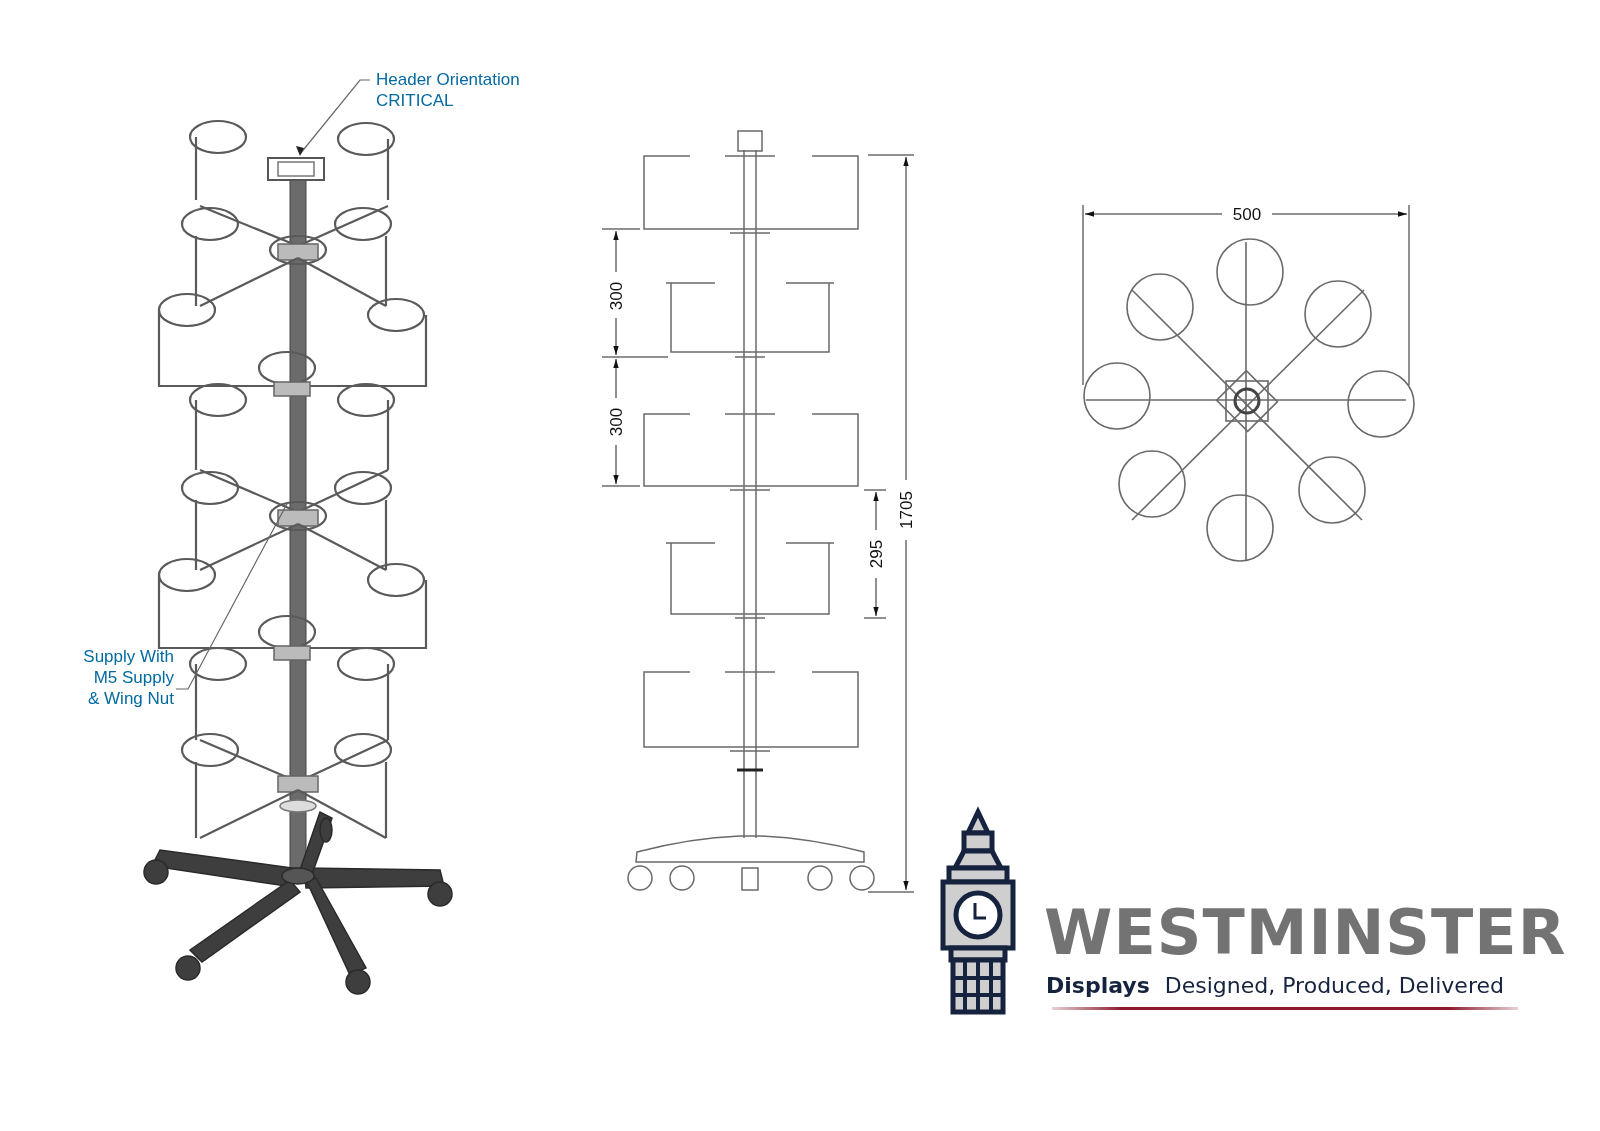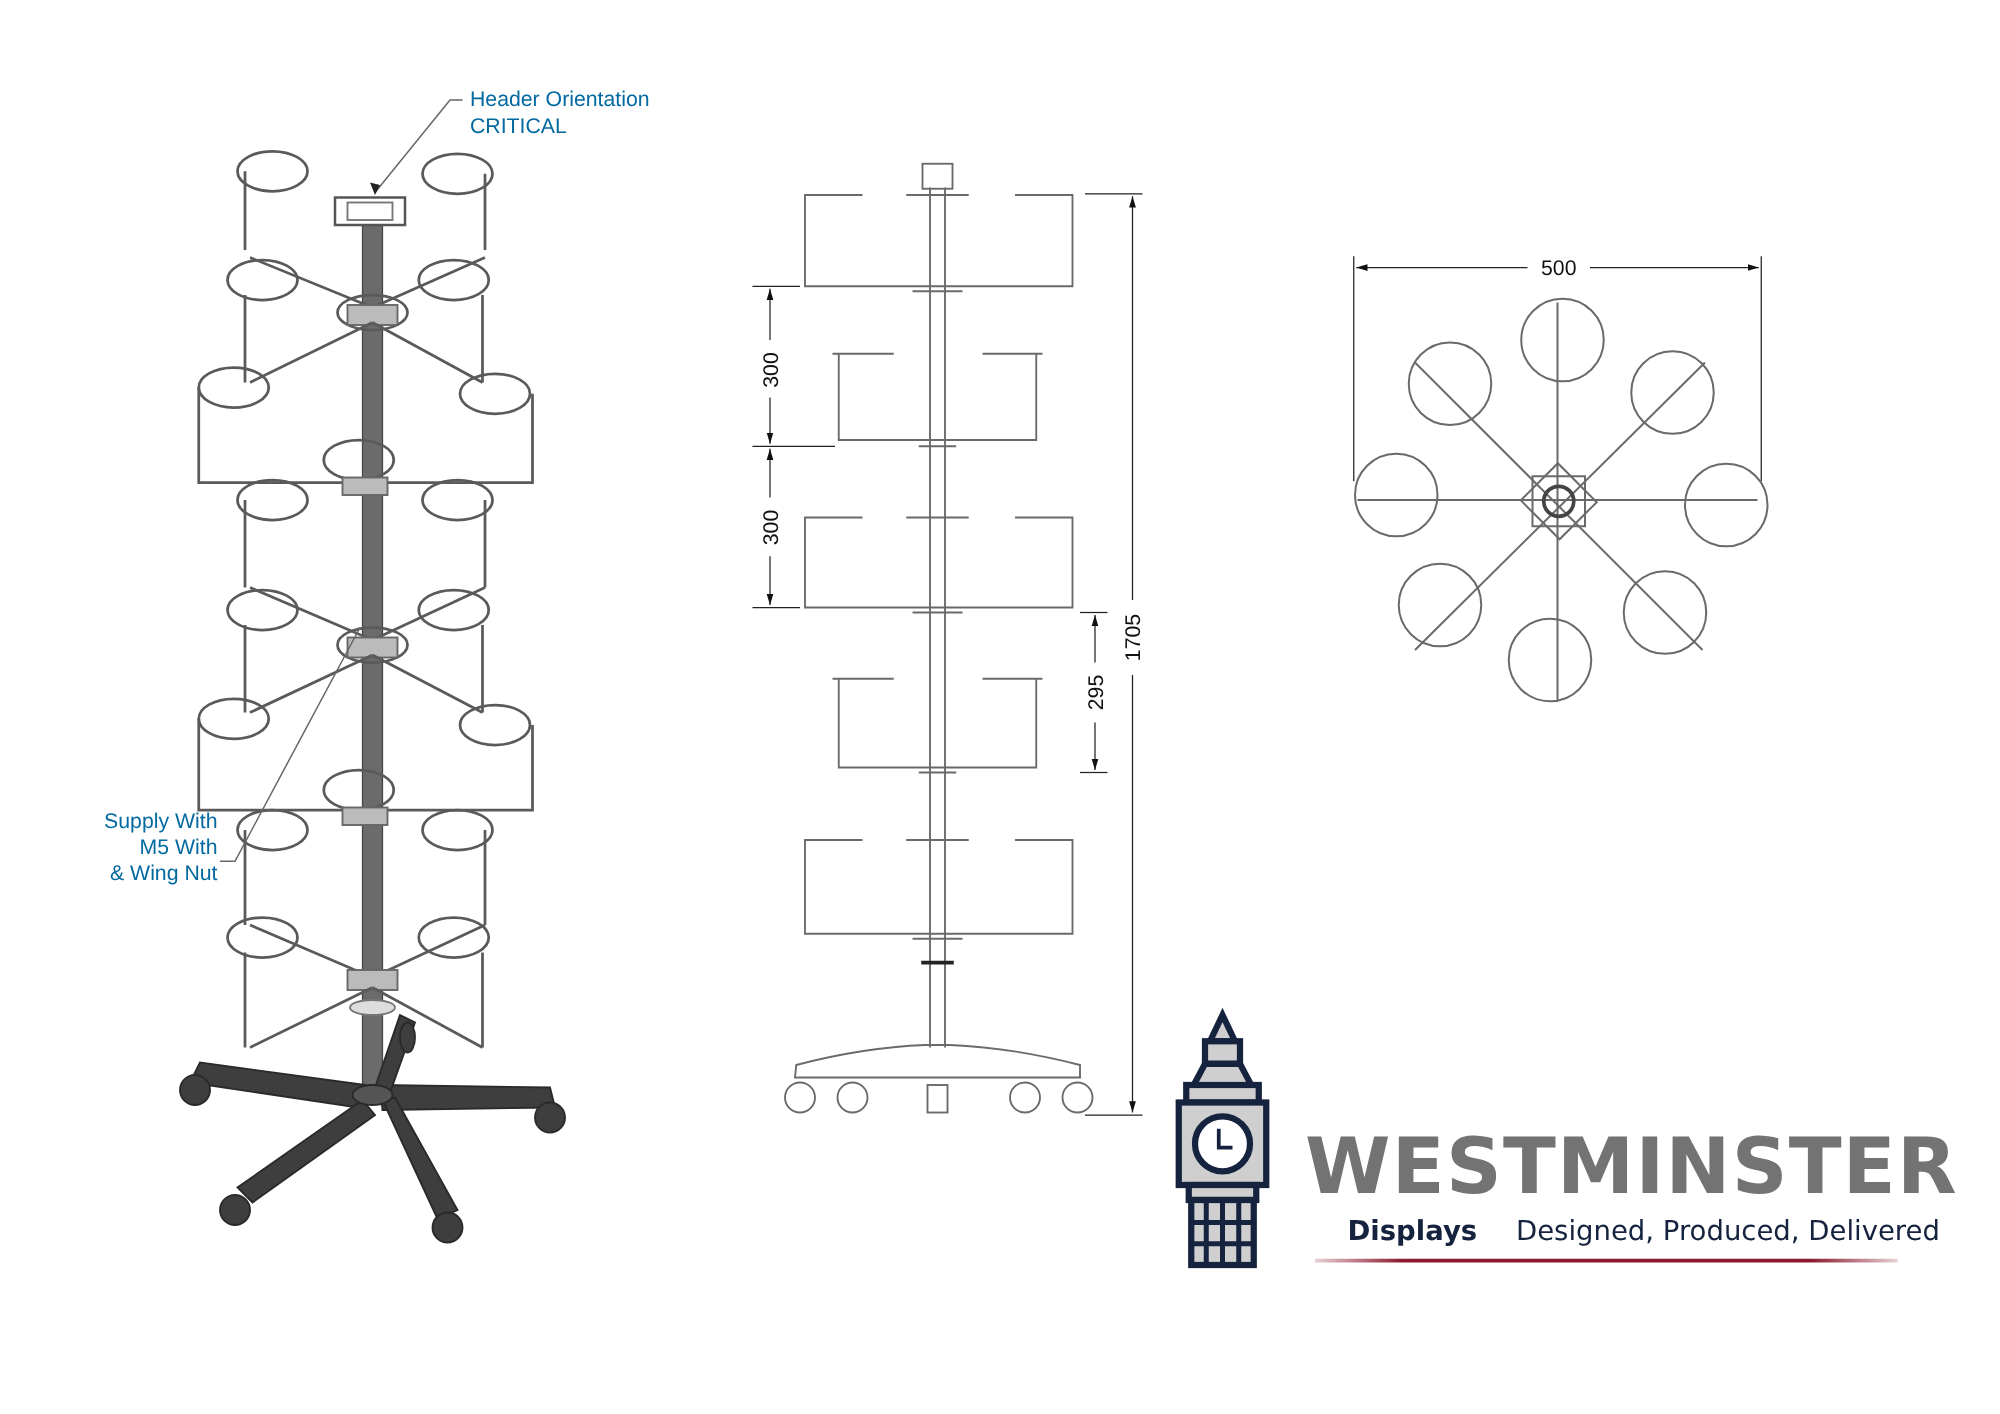"M5 With" div { text: With -> Supply }
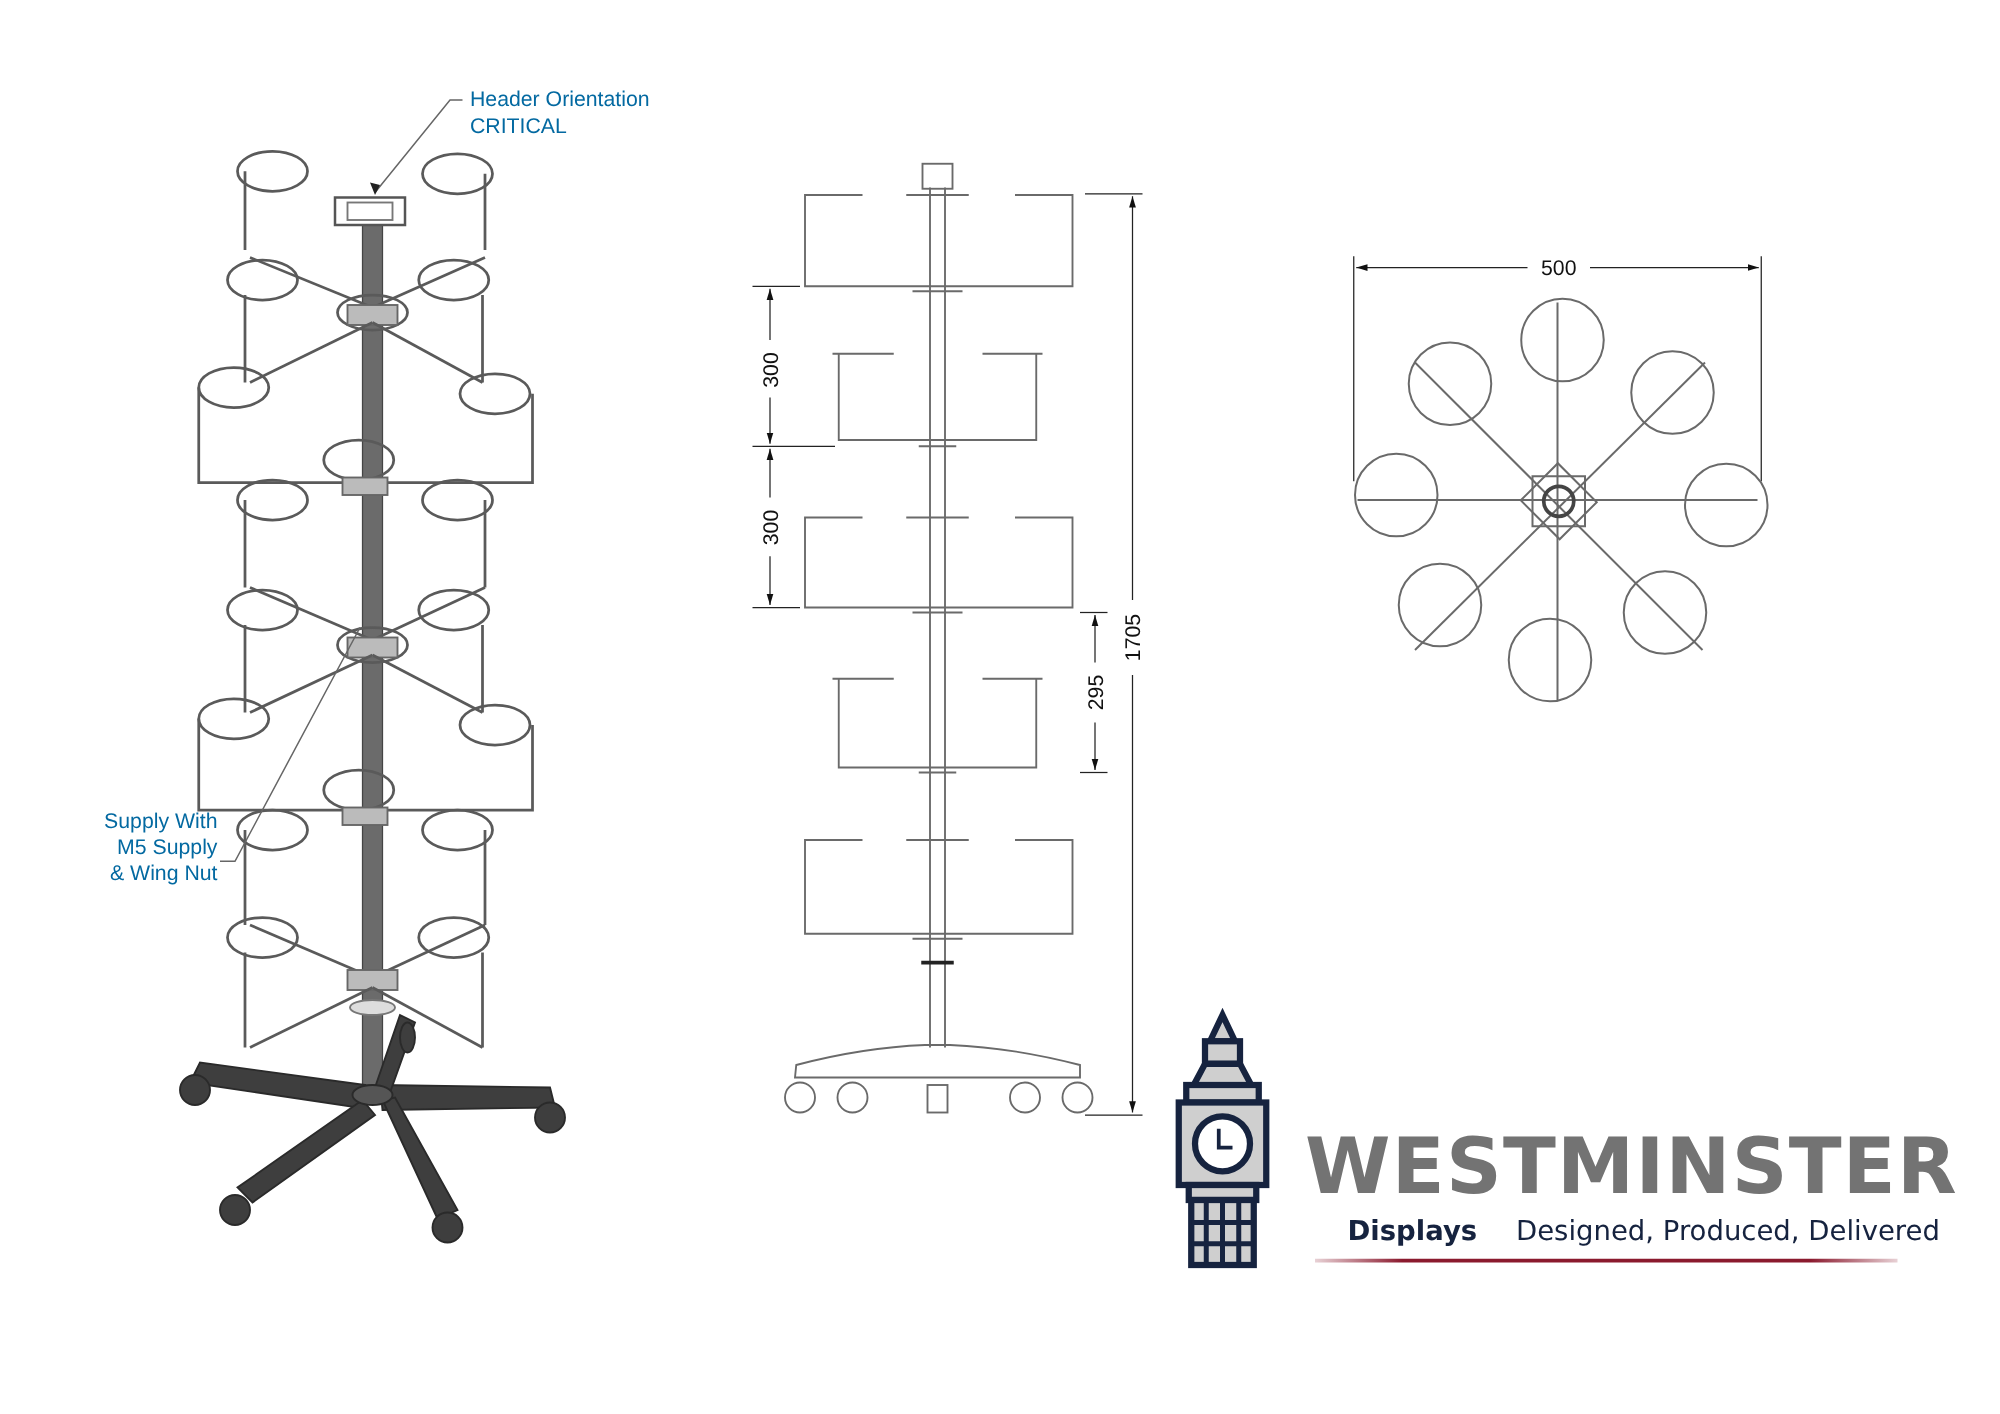"Displays" .logo-tag b { margin-left: 32px -> none }
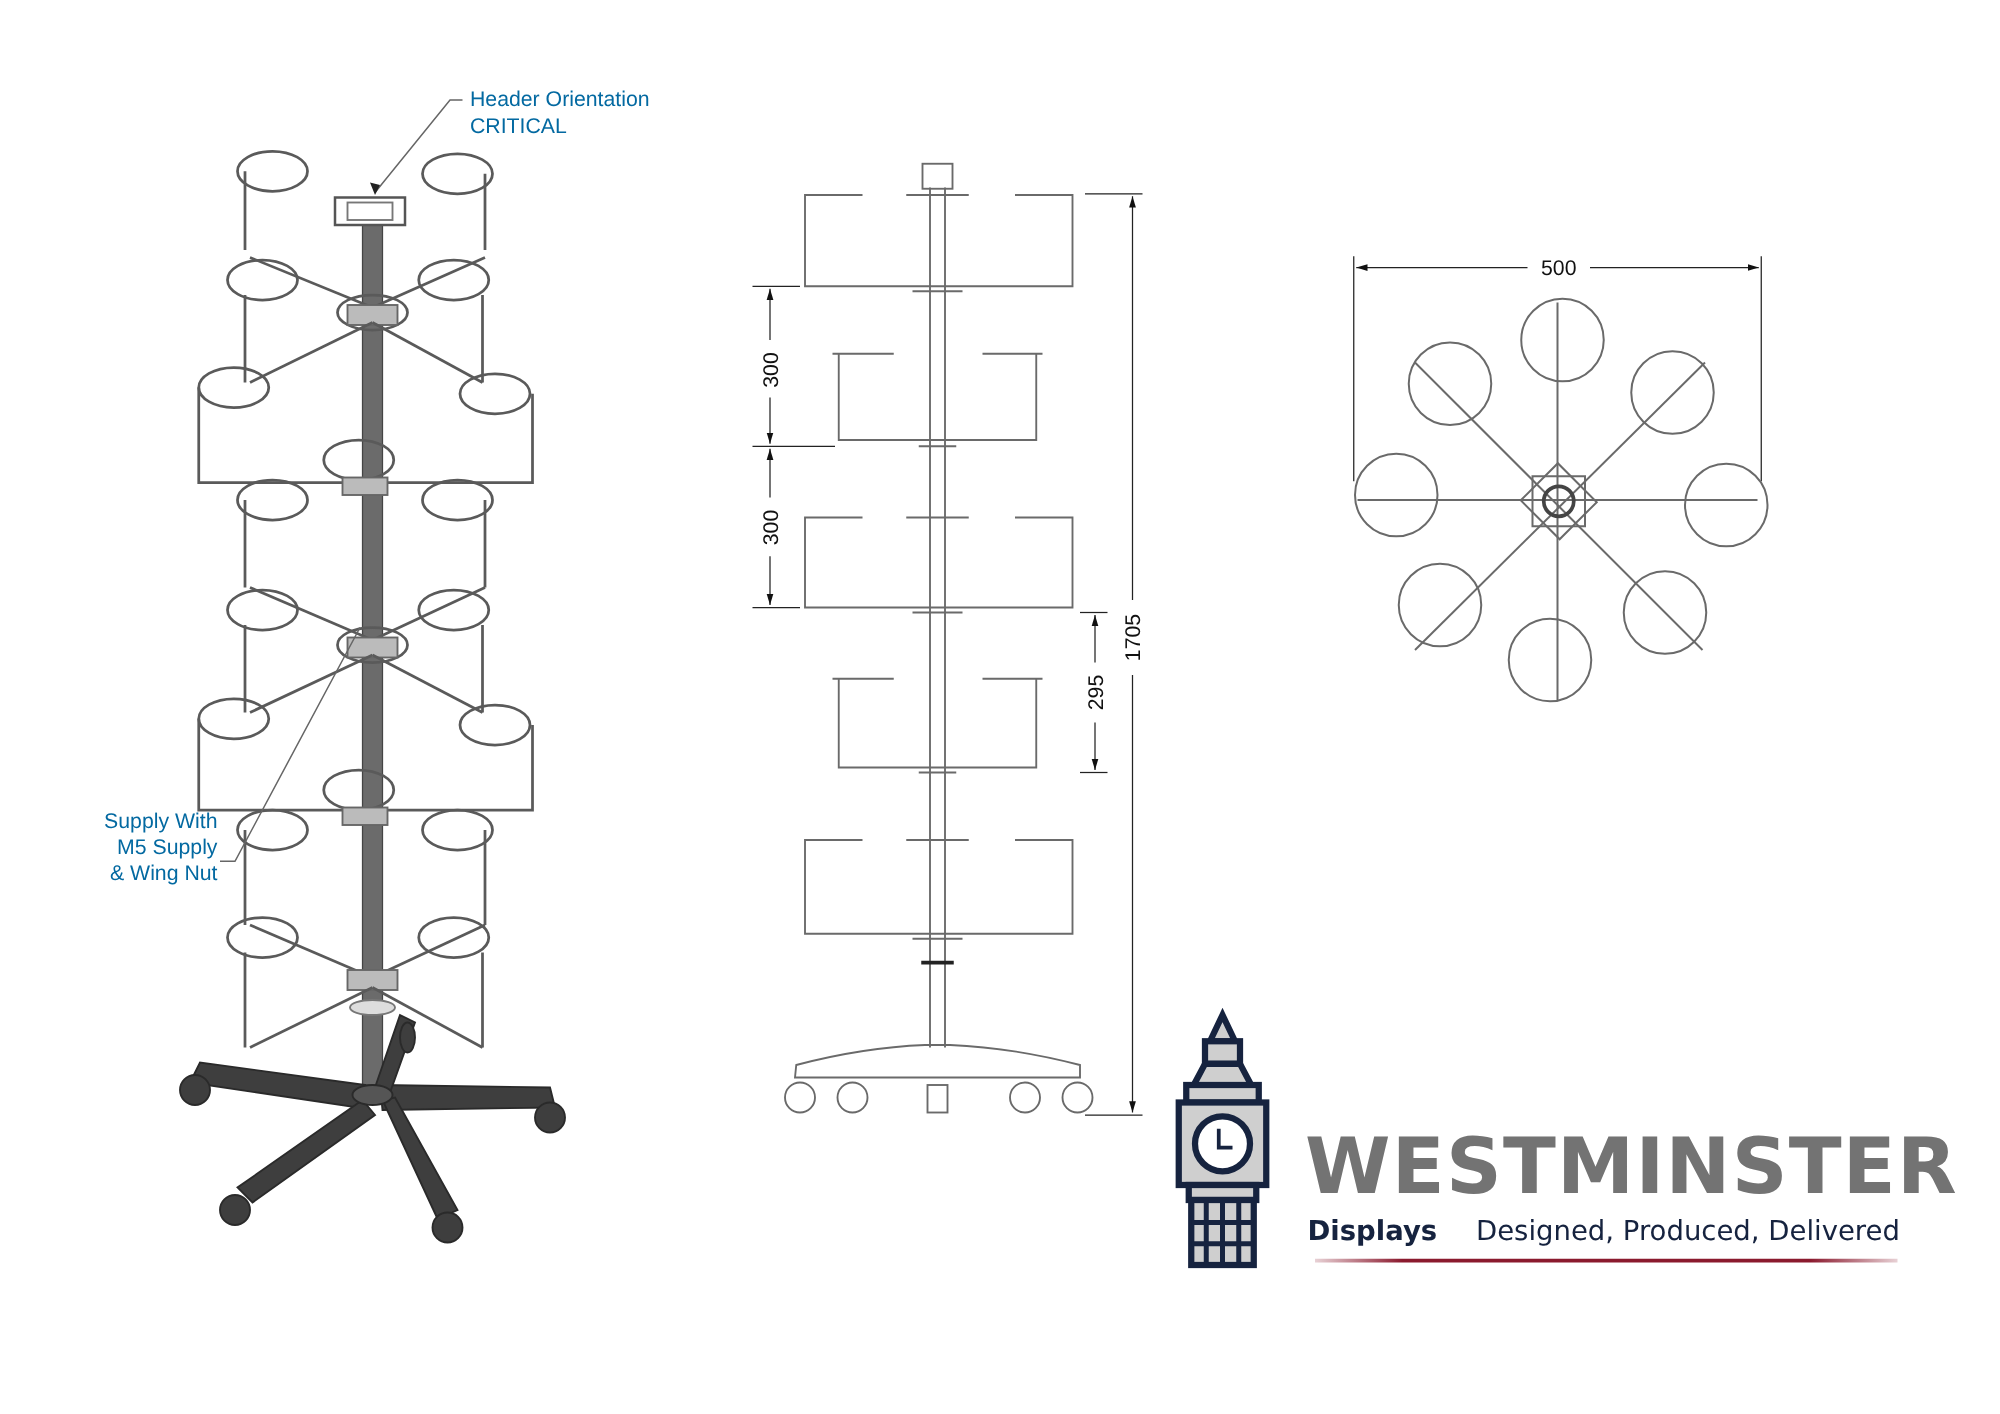"Designed, Produced, Delivered" span { margin-left: 24px -> 8px }
